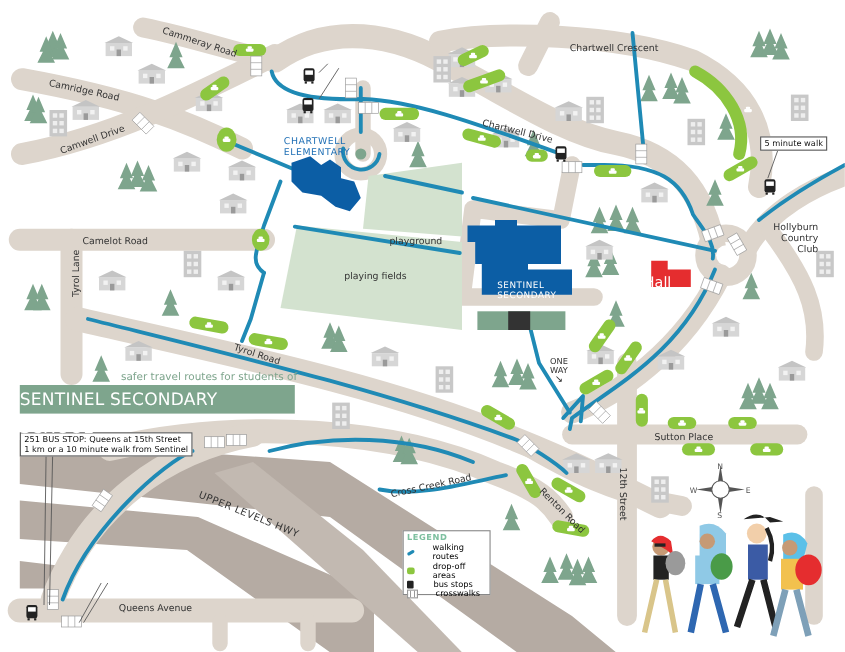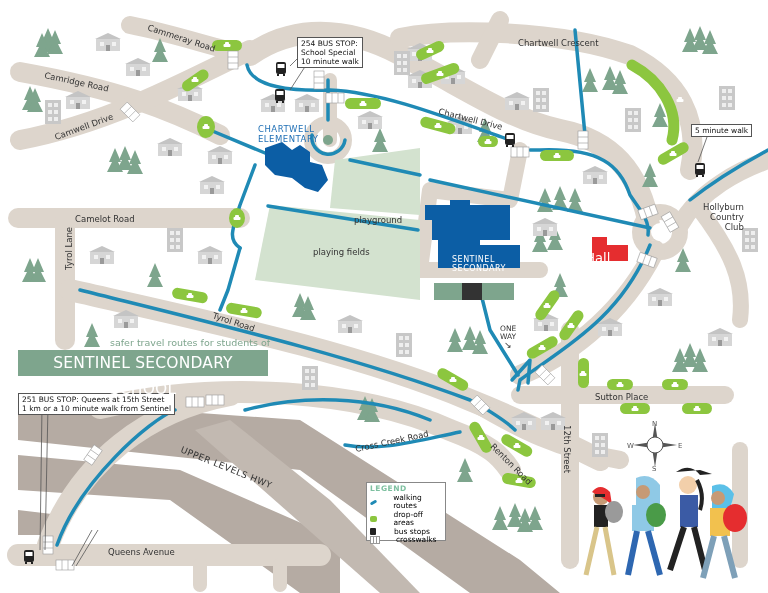"254 BUS STOP:" div.callout { html: <div> <div>254 BUS STOP:</div> <div>School Special</div> <div>10 minute walk</div> </div> -> none }
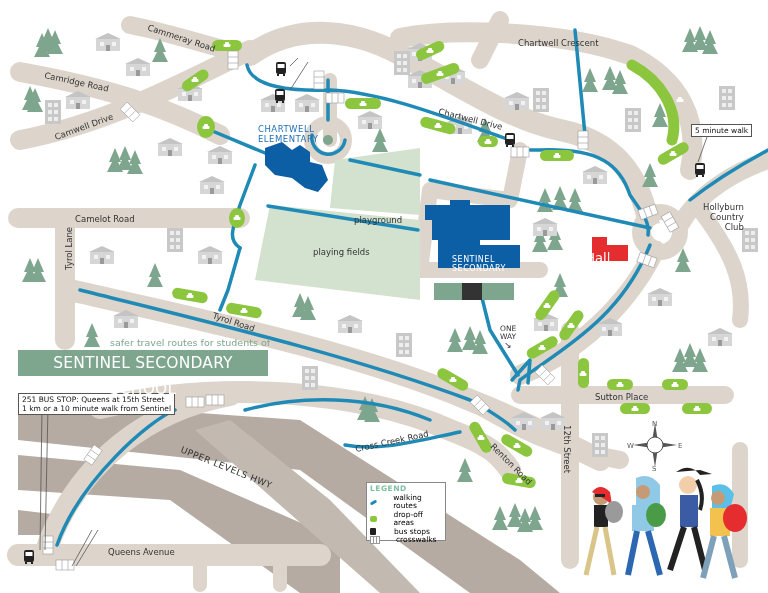"SENTINEL SECONDARY SCHOOL" #title-banner { text-align: center -> left }
